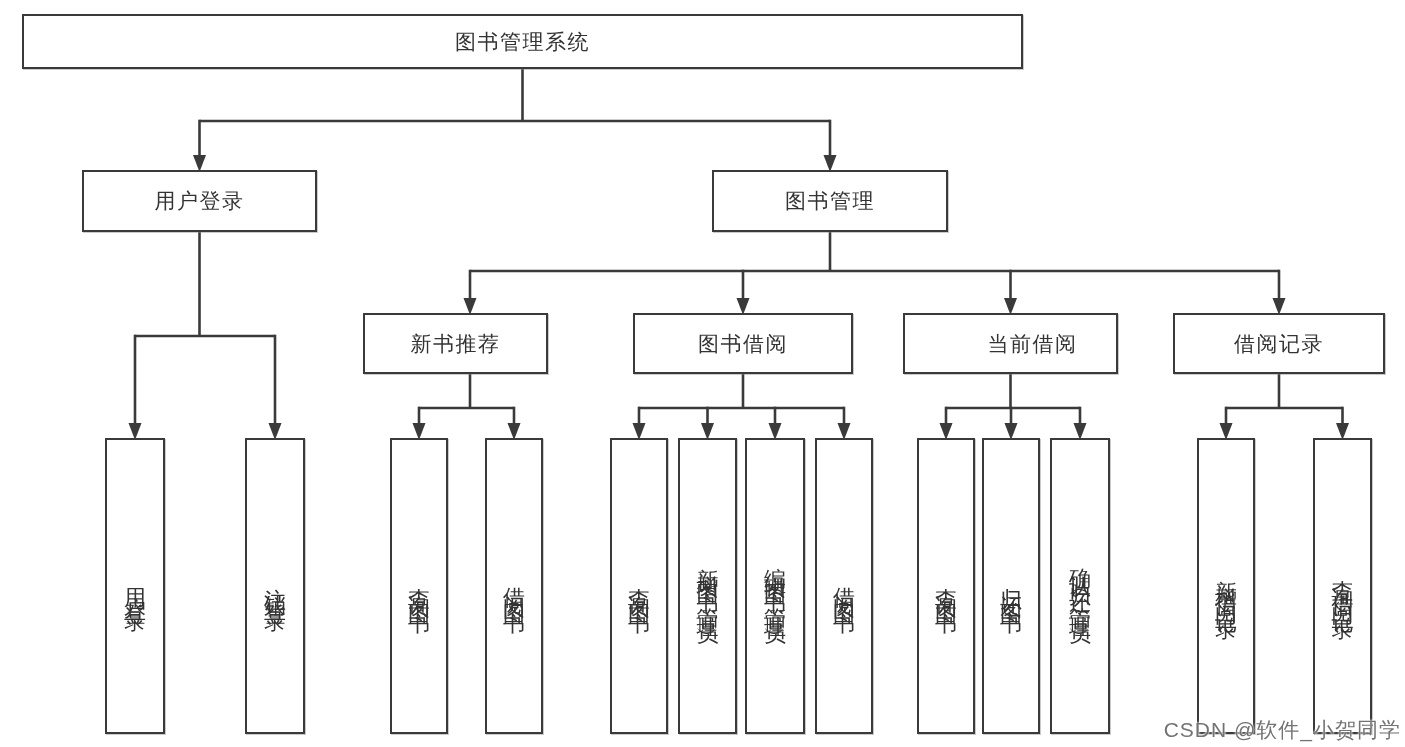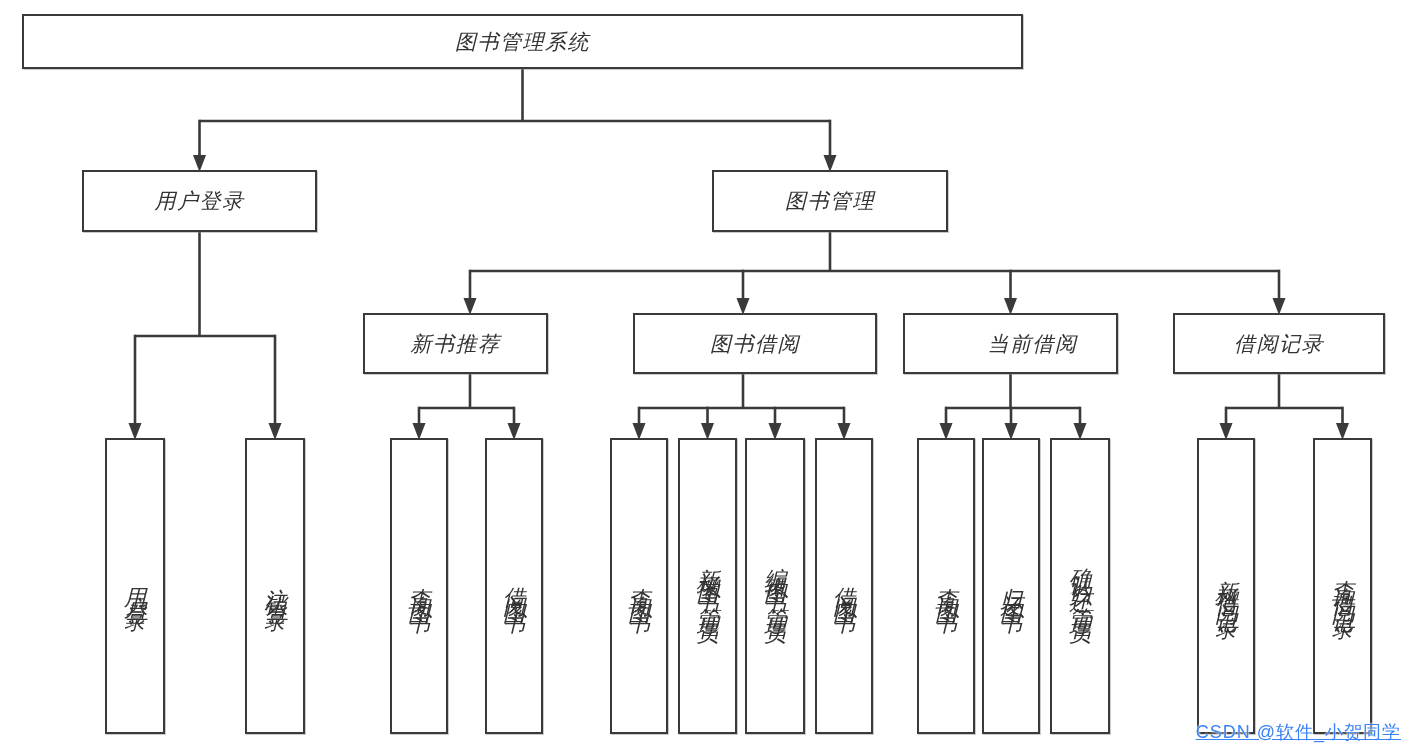"图书管理系统" .node .label { font-style: italic -> none }
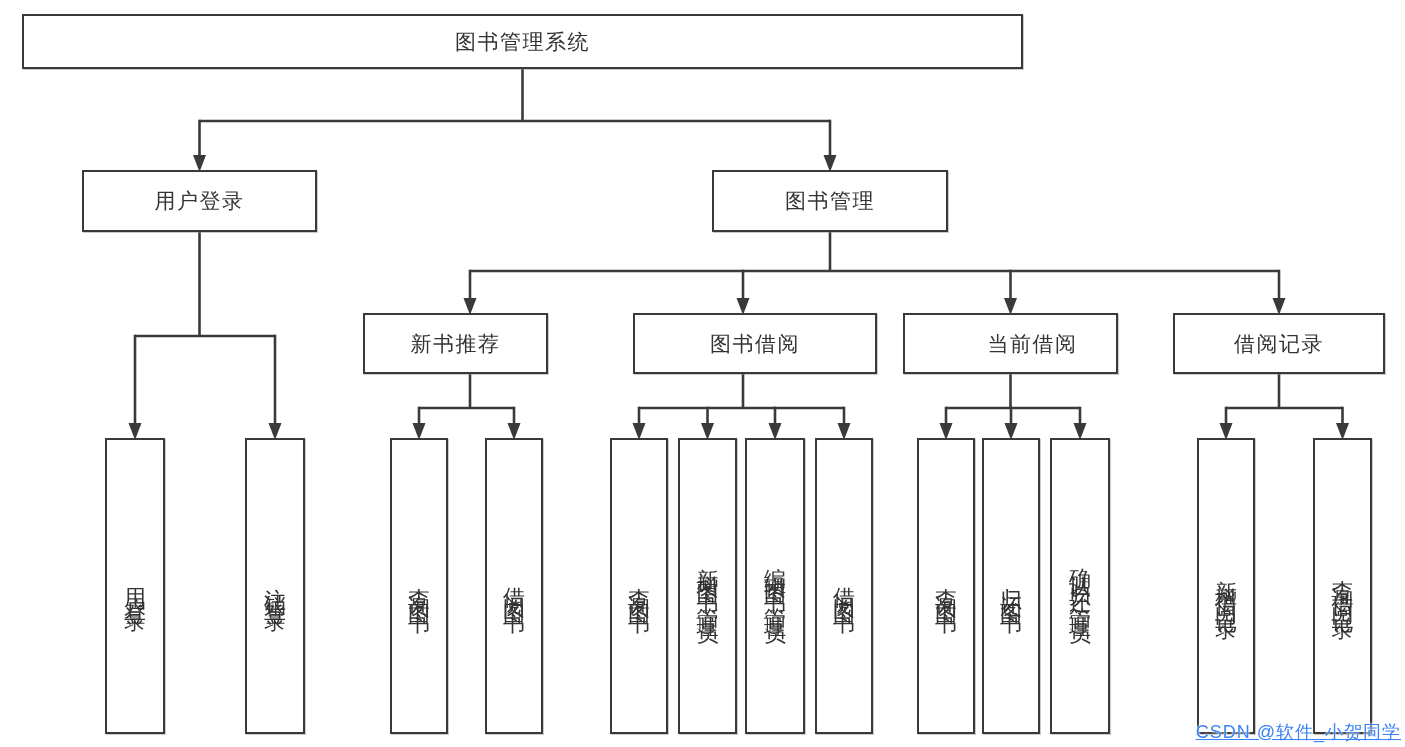"图书借阅" div.node { width: 244px -> 220px }
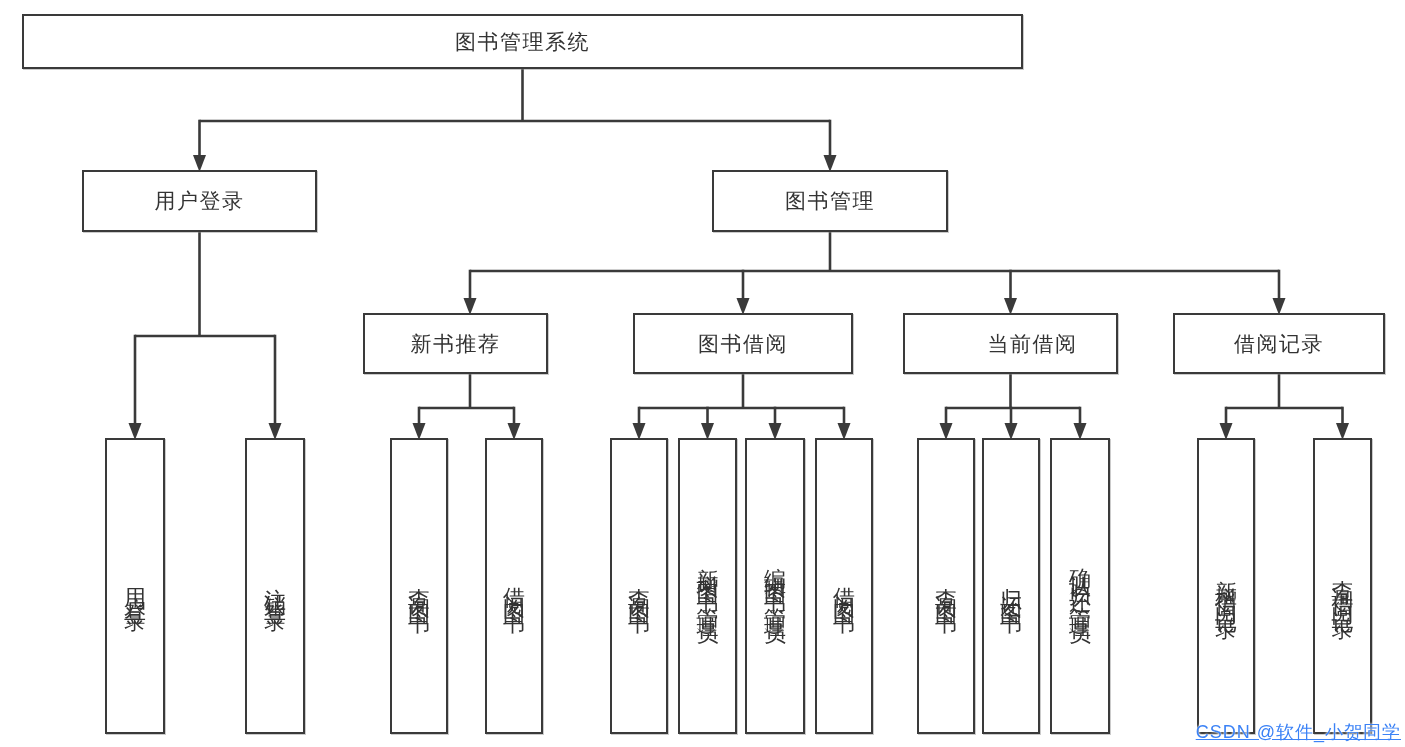"CSDN @软件_小贺同学" #watermark { color: #3b82f6 -> #737373; font-size: 18px -> 21px; text-decoration: underline -> none }
